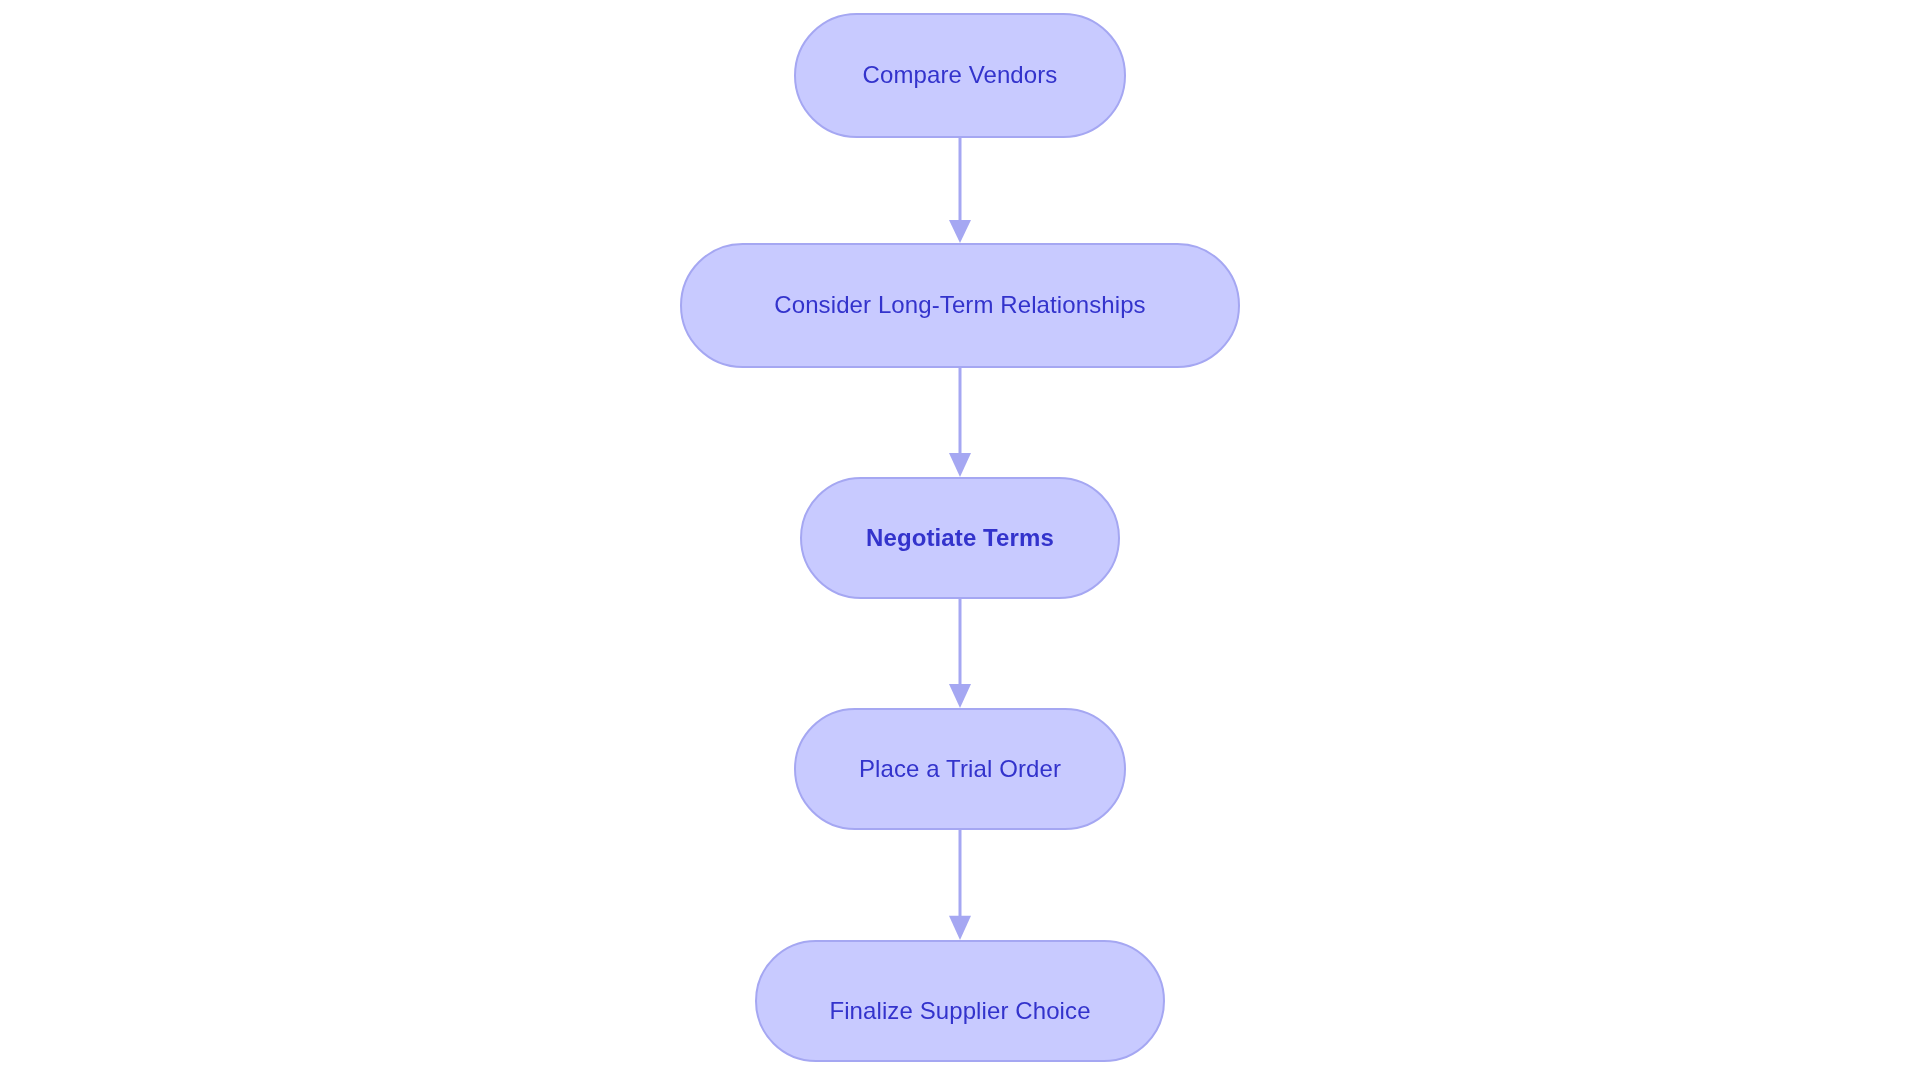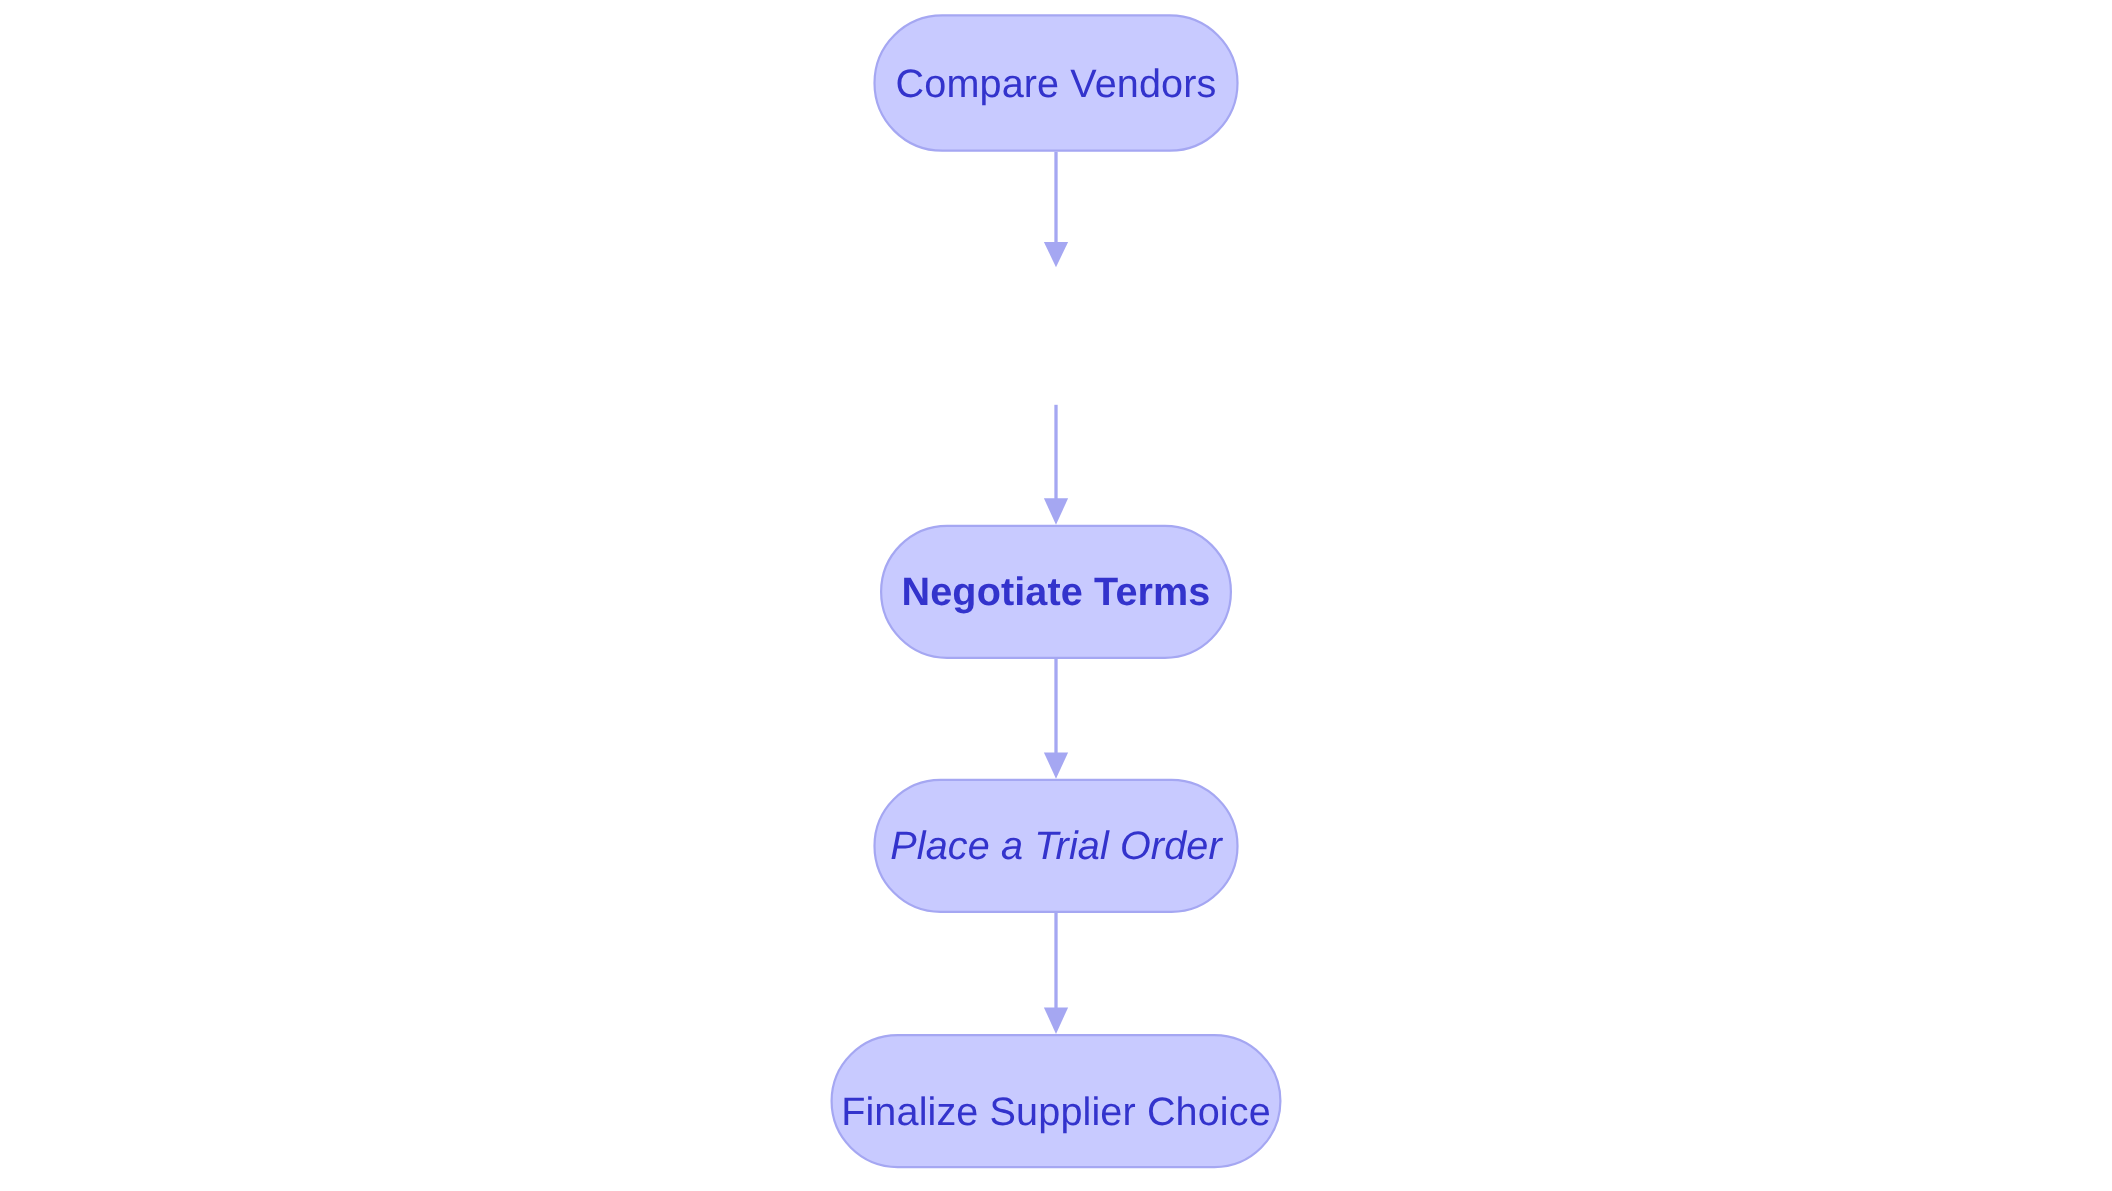"Compare Vendors" .flow-node-label { font-size: 36px -> 24px }
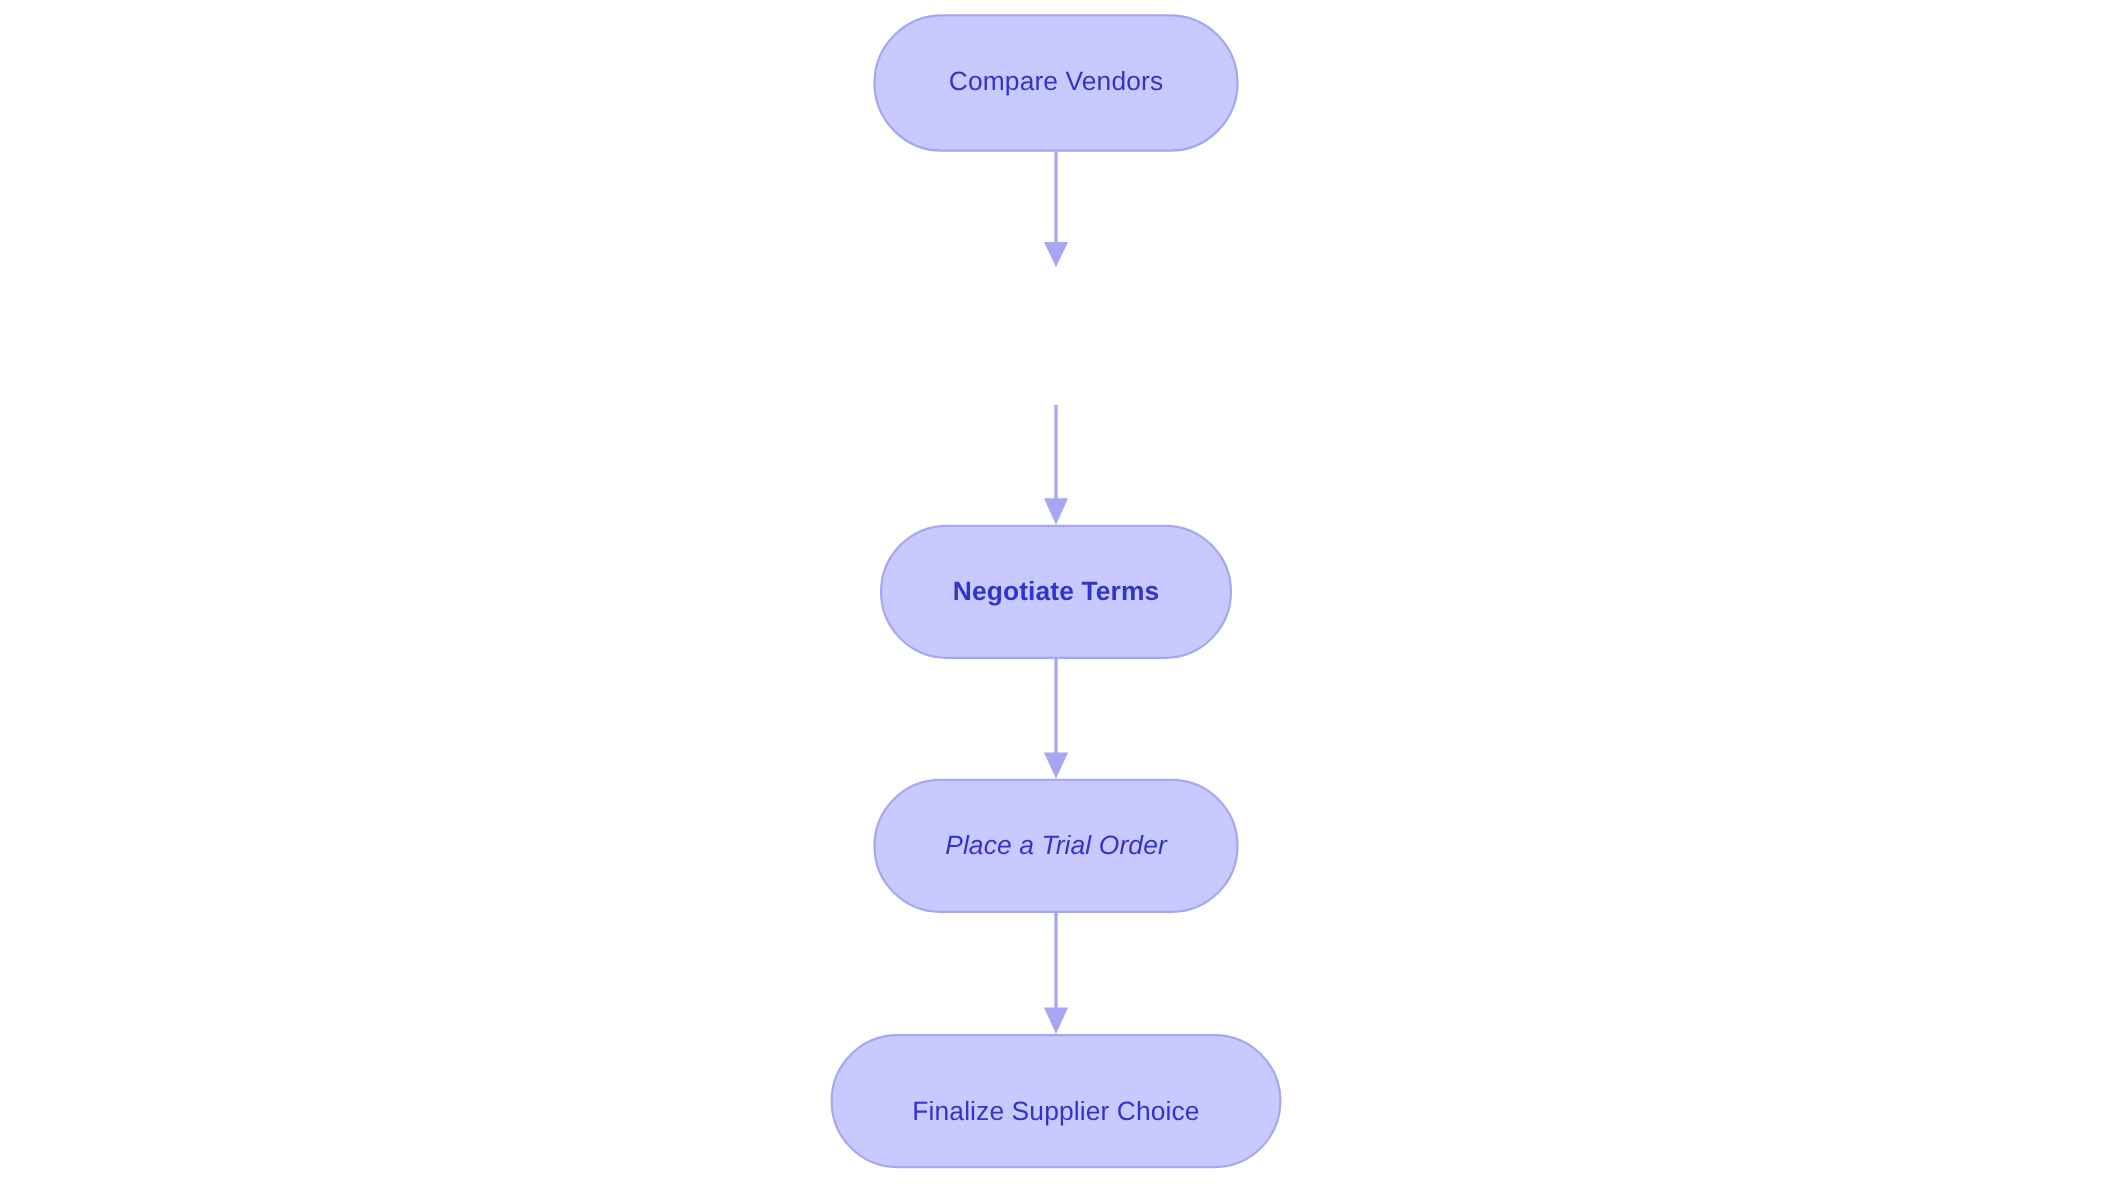"Consider Long-Term Relationships" div.flow-node { html: none -> <div> <span>Consider Long-Term Relationships</span> </div> }
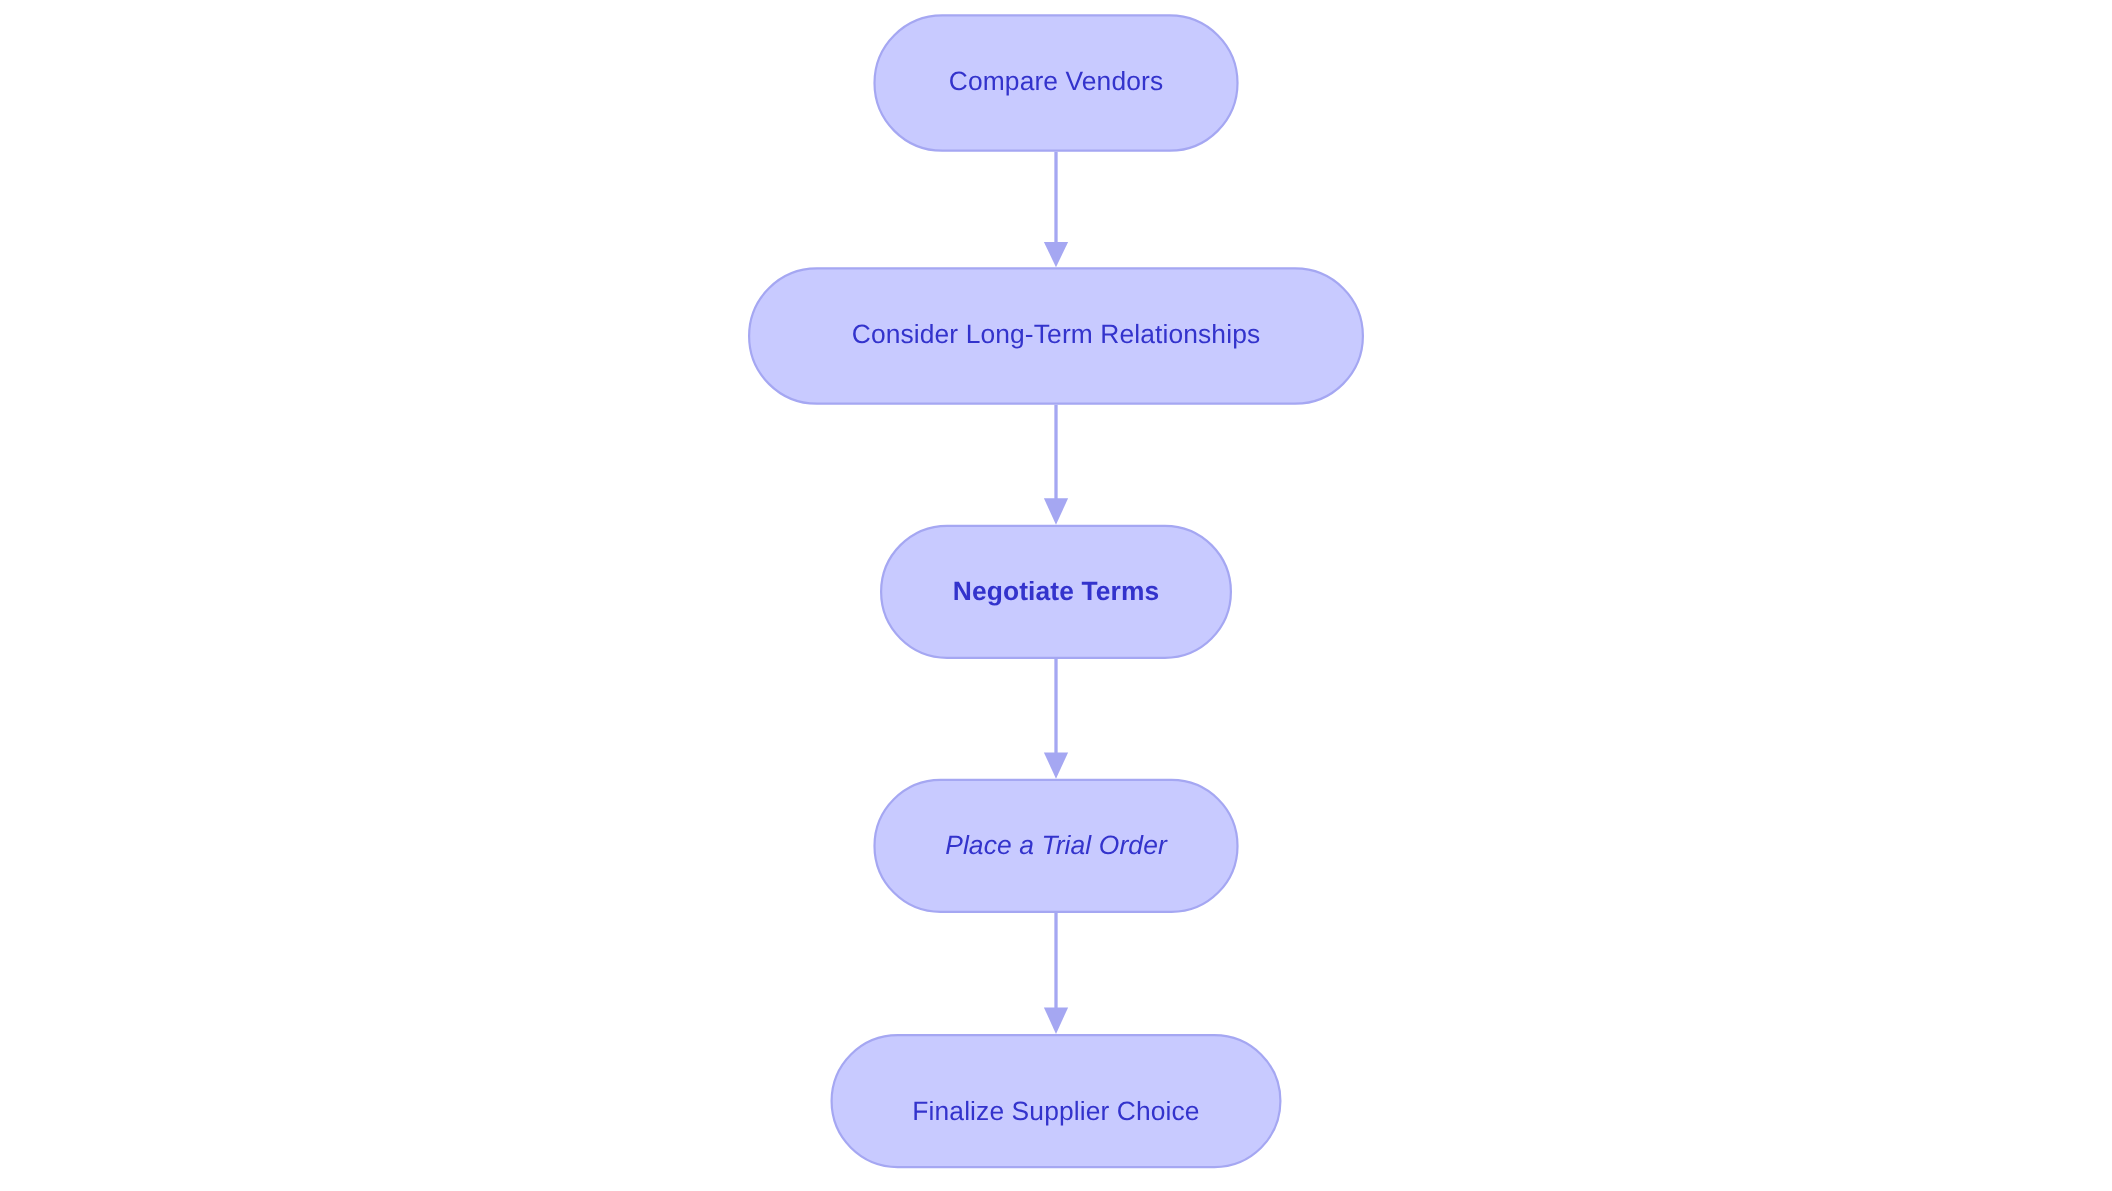"Place a Trial Order" div.flow-node { font-style: italic -> none }
